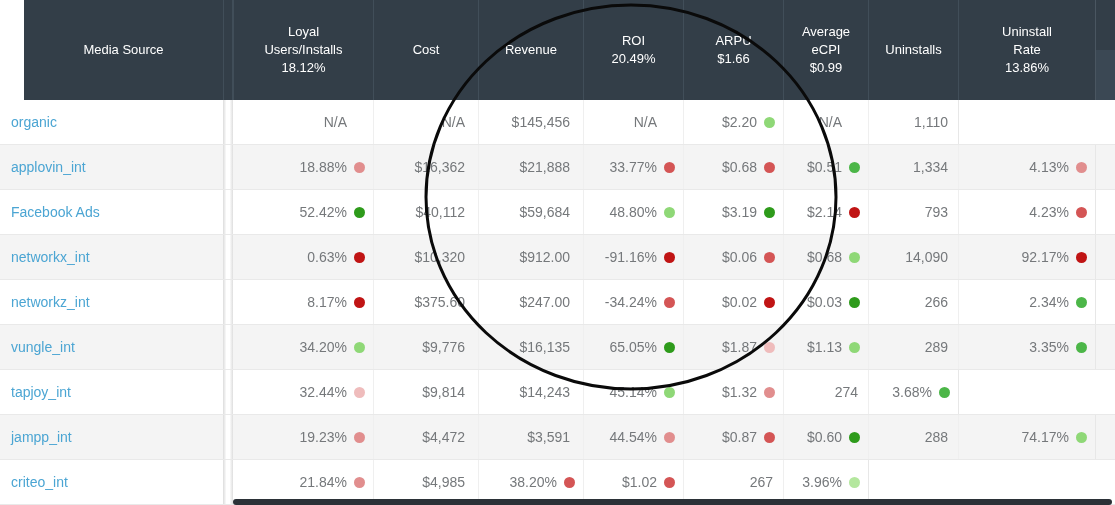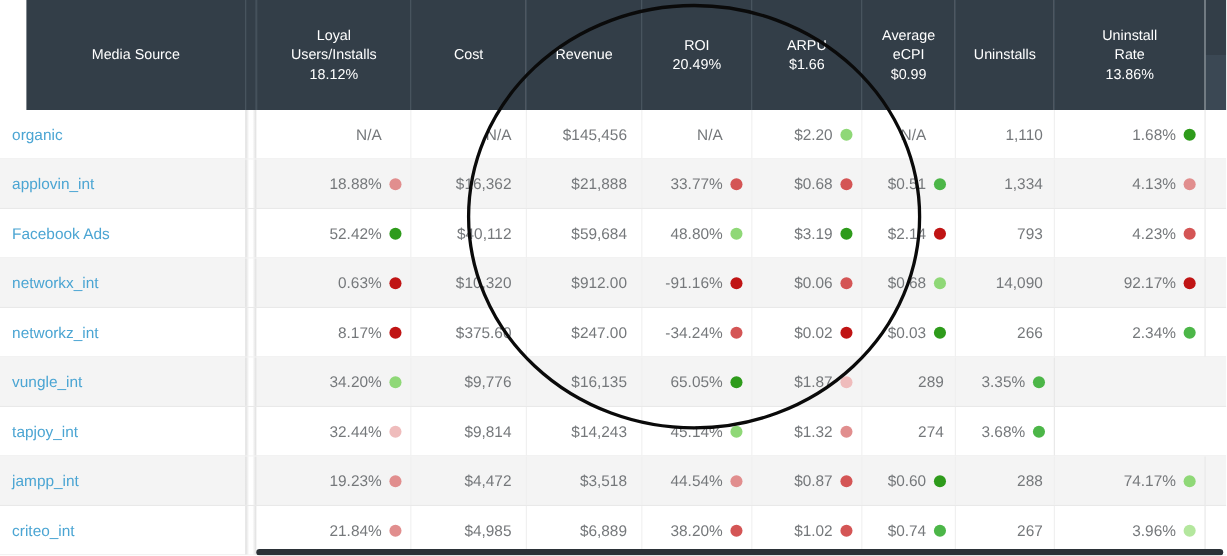"1.68%" div.cell { html: <div> <span>1.68%</span> <span></span> </div> -> none }
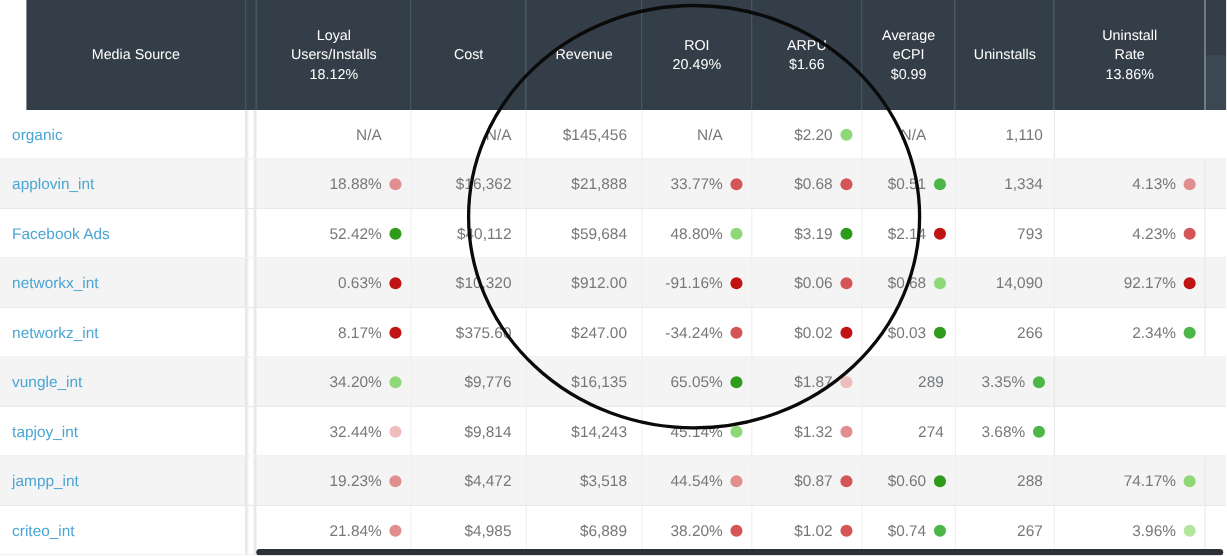"$1.13" div.cell { html: none -> <div> <span>$1.13</span> <span></span> </div> }
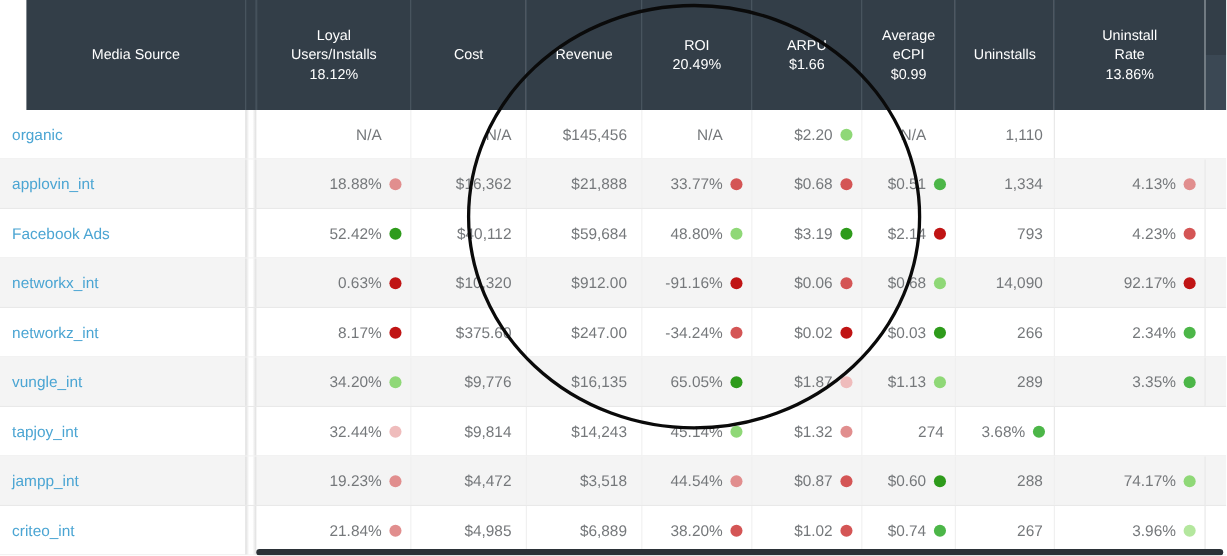"$3,518" span.val { text: $3,518 -> $3,591 }
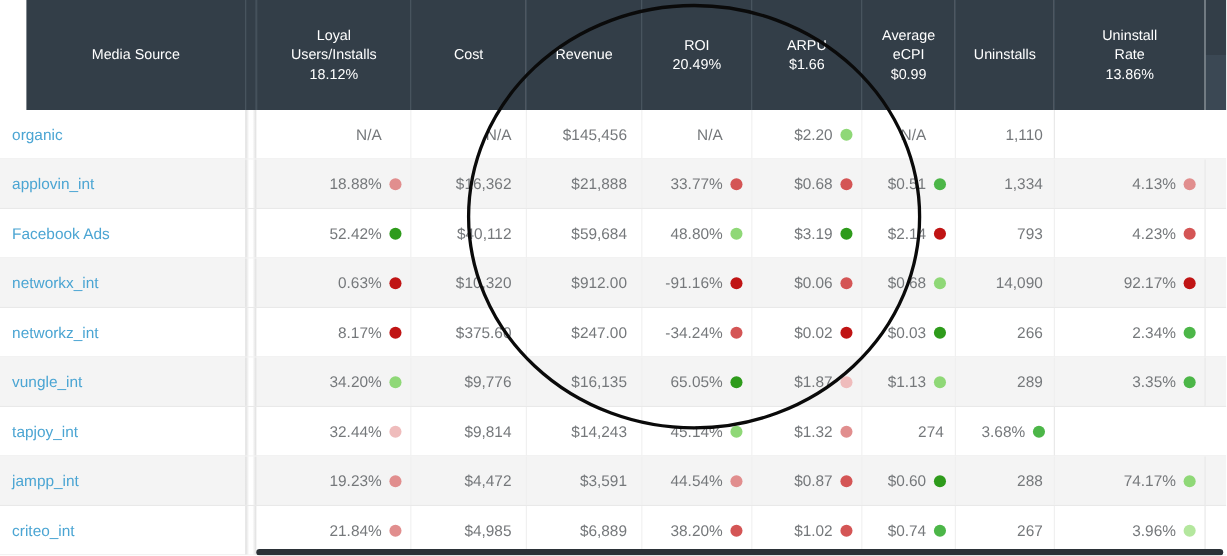"$6,889" div.cell { html: <div> <span>$6,889</span> </div> -> none }
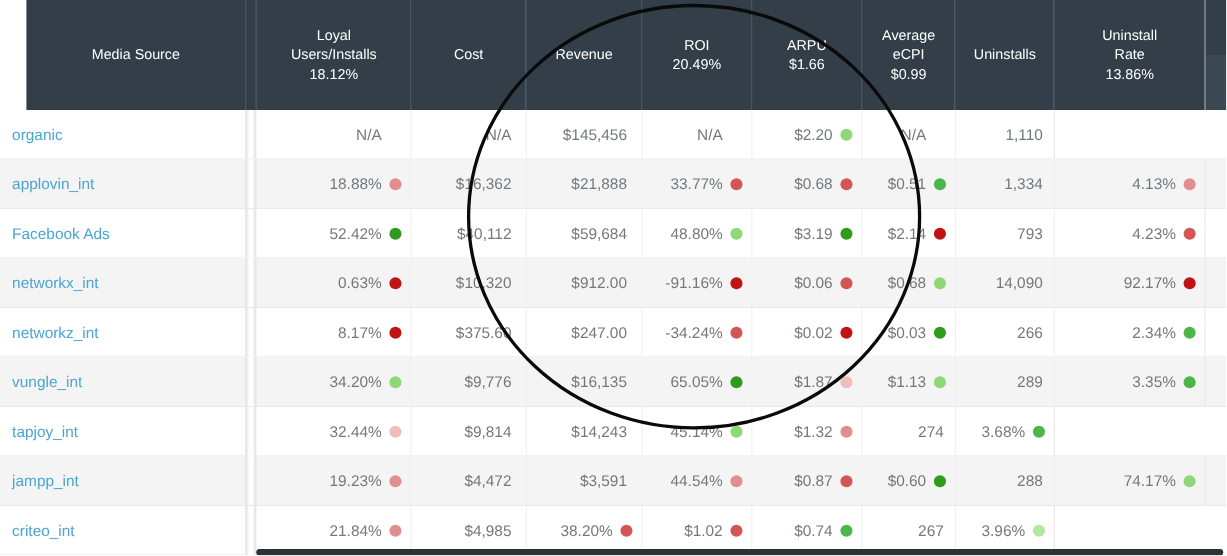"$0.74" div.cell { html: <div> <span>$0.74</span> <span></span> </div> -> none }
